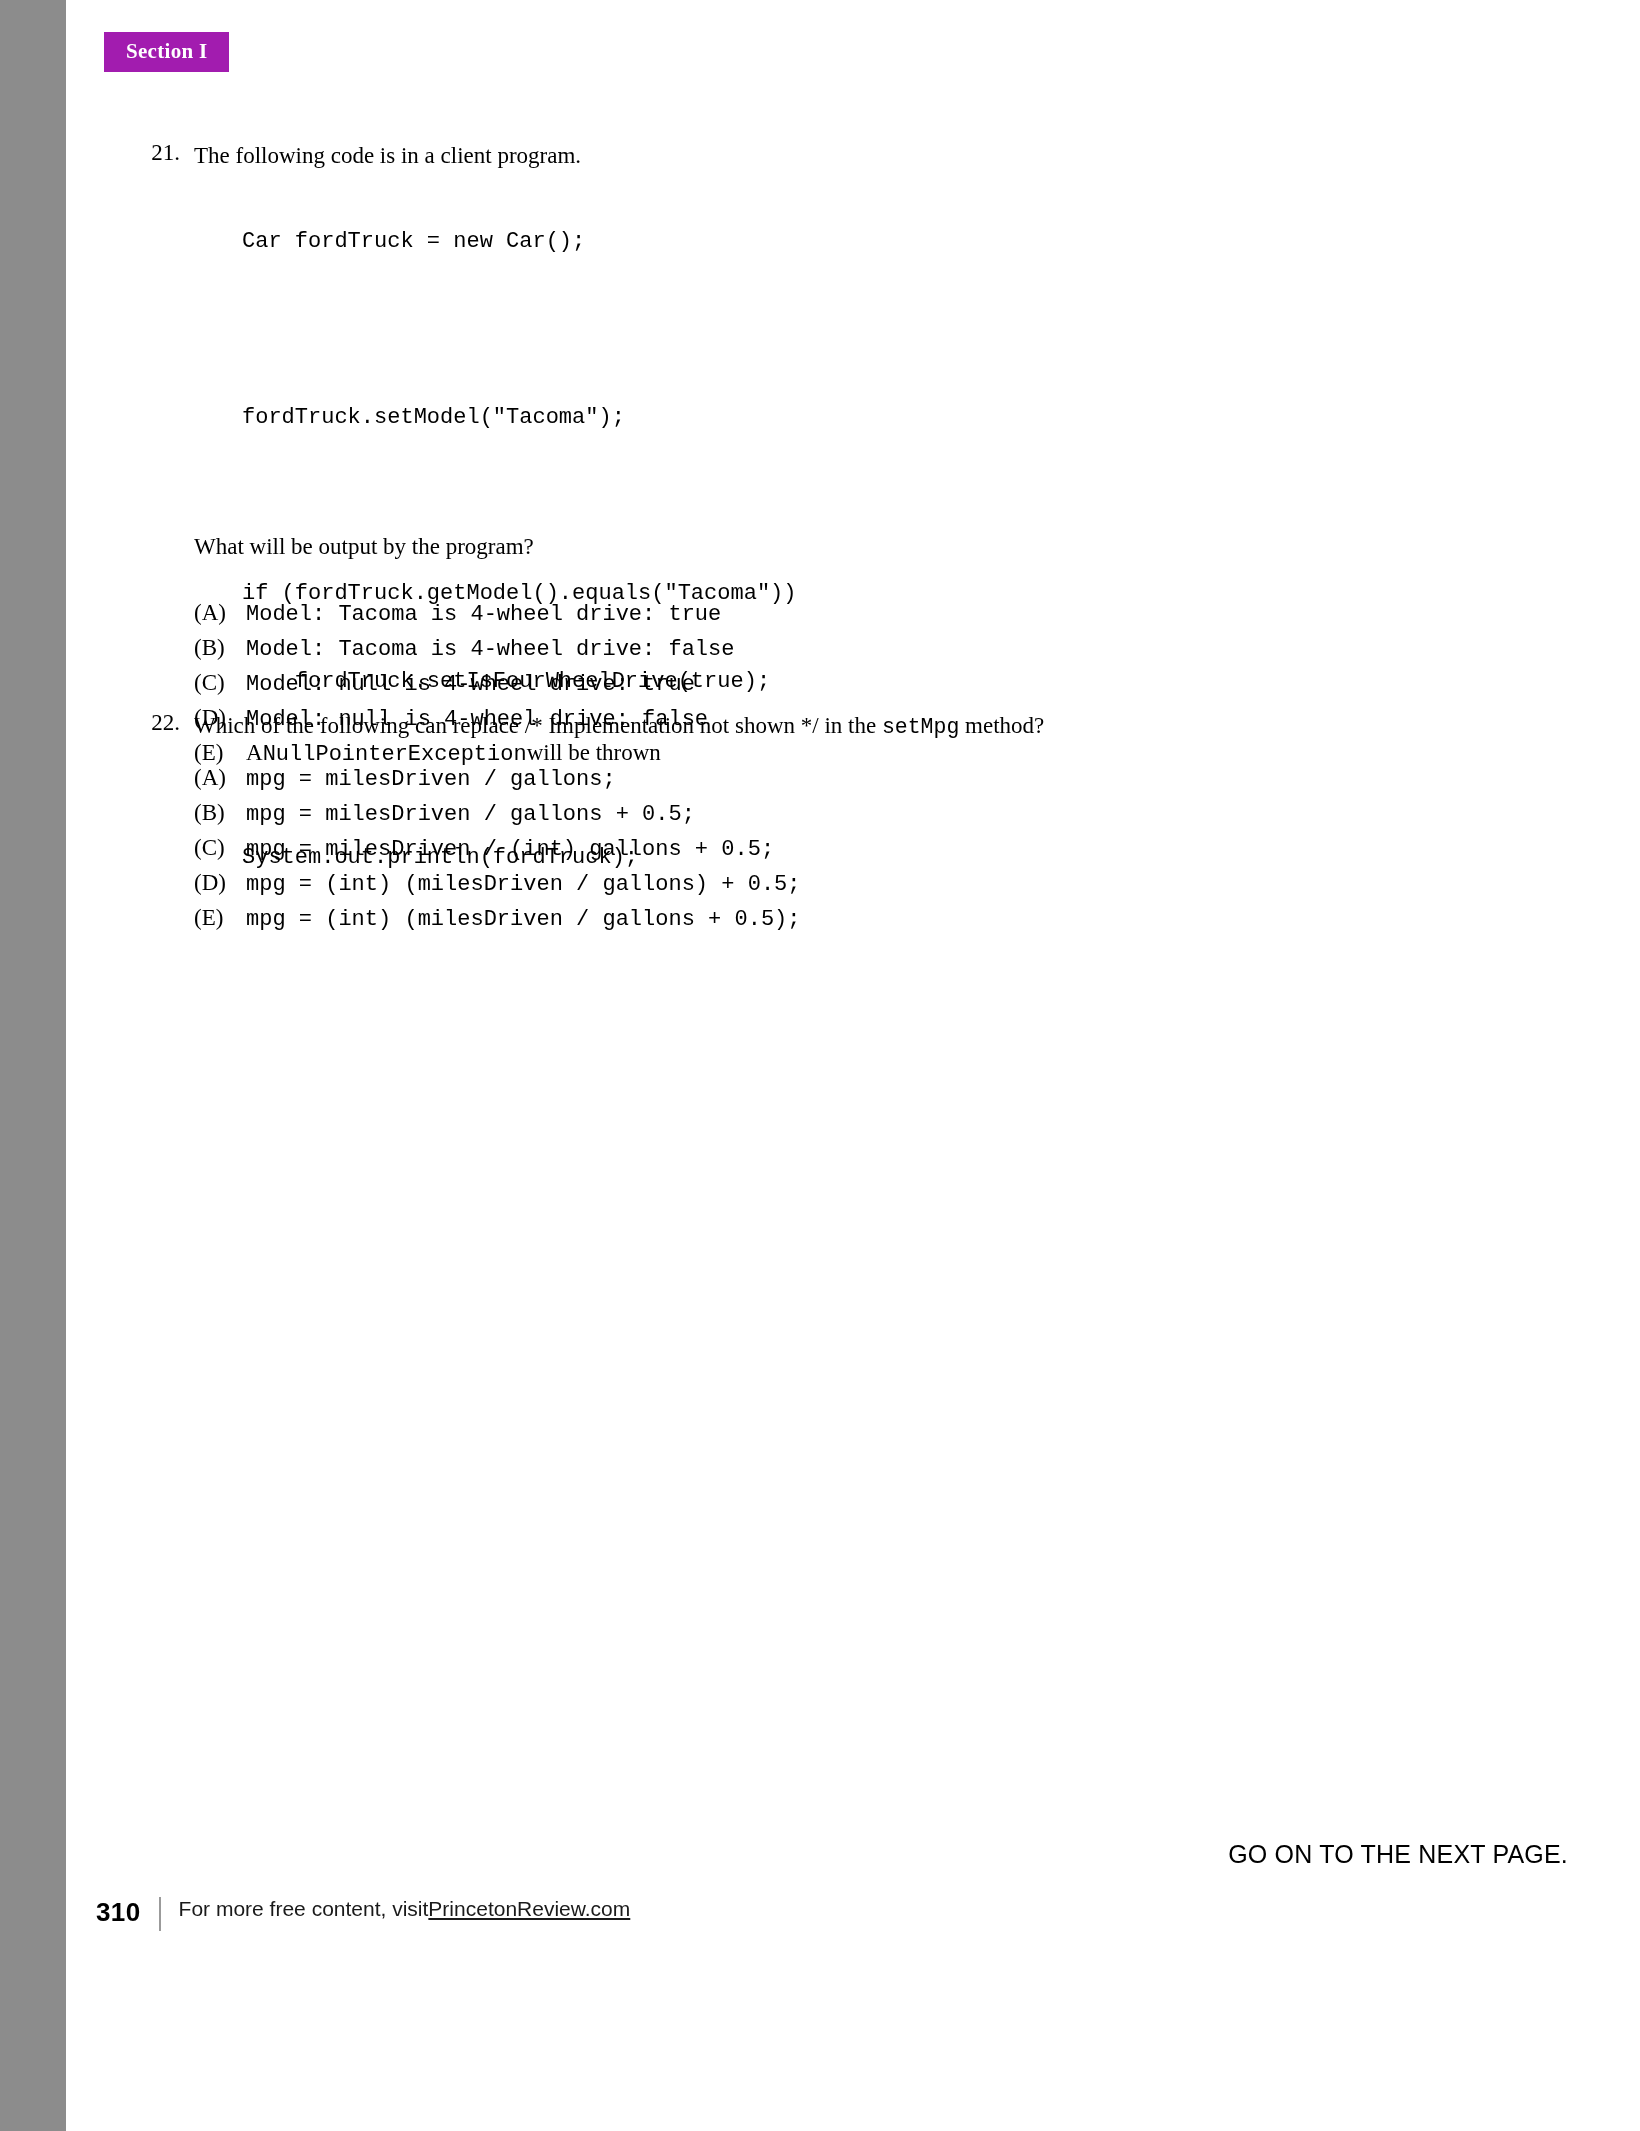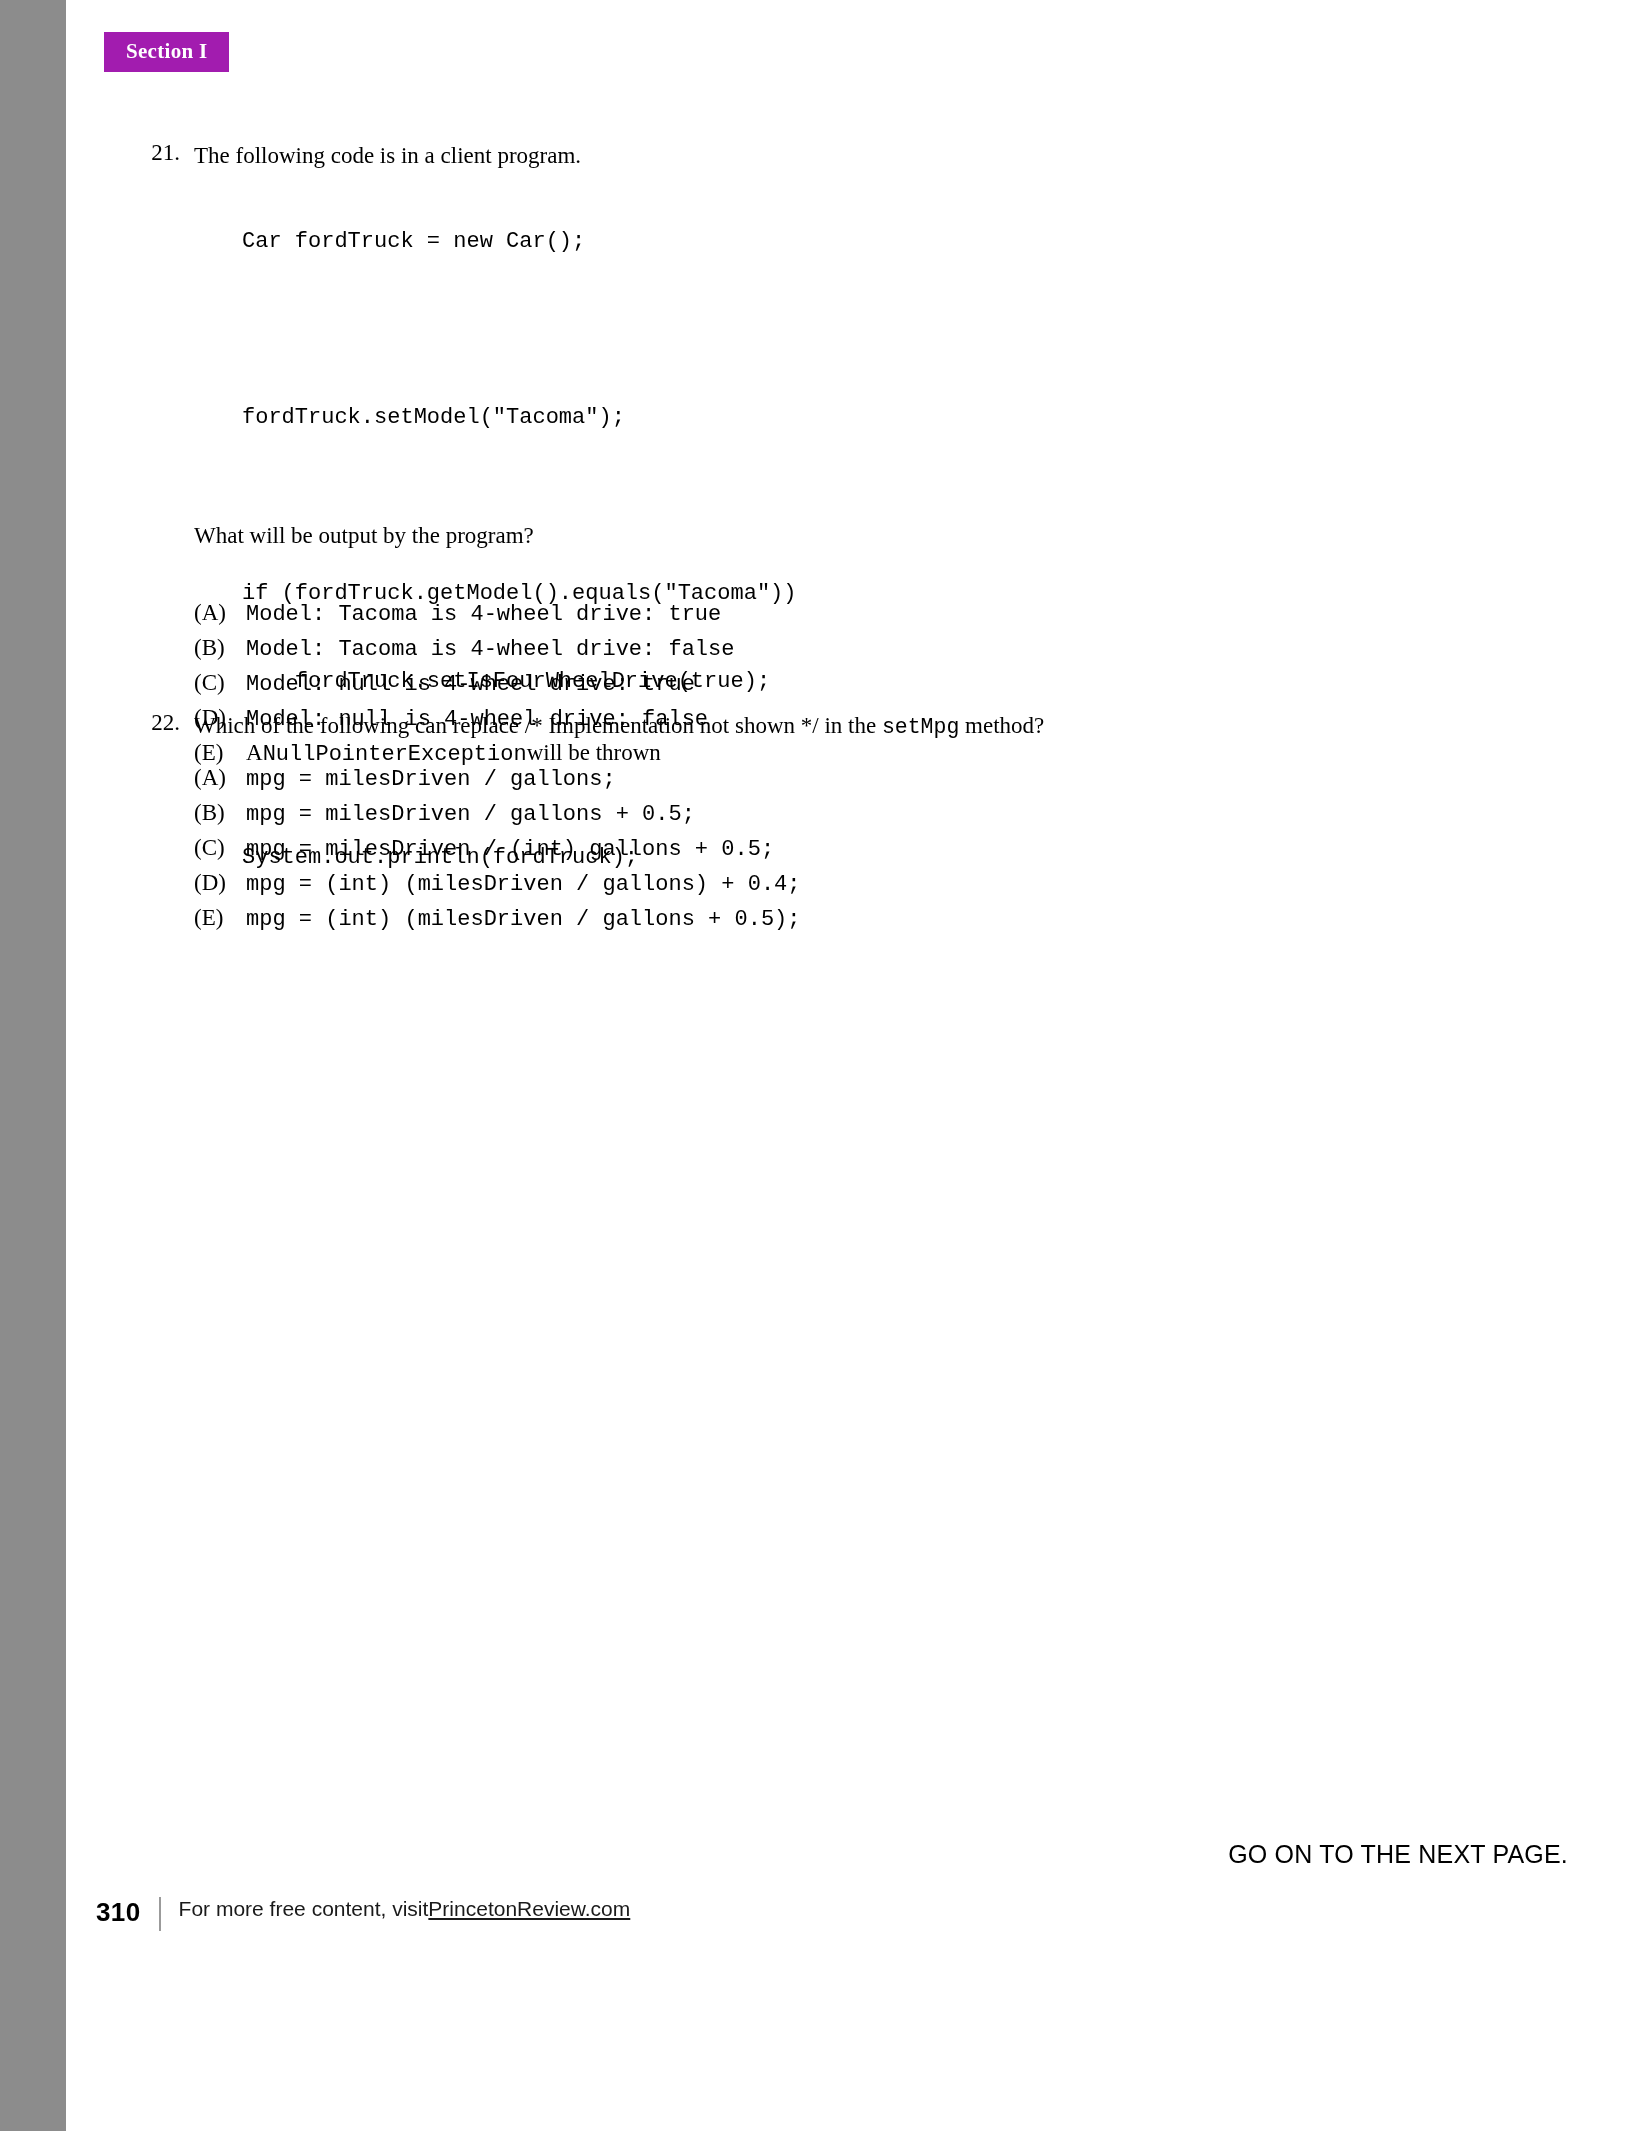"What will be output by" div.prompt { top: 383px -> 394px }
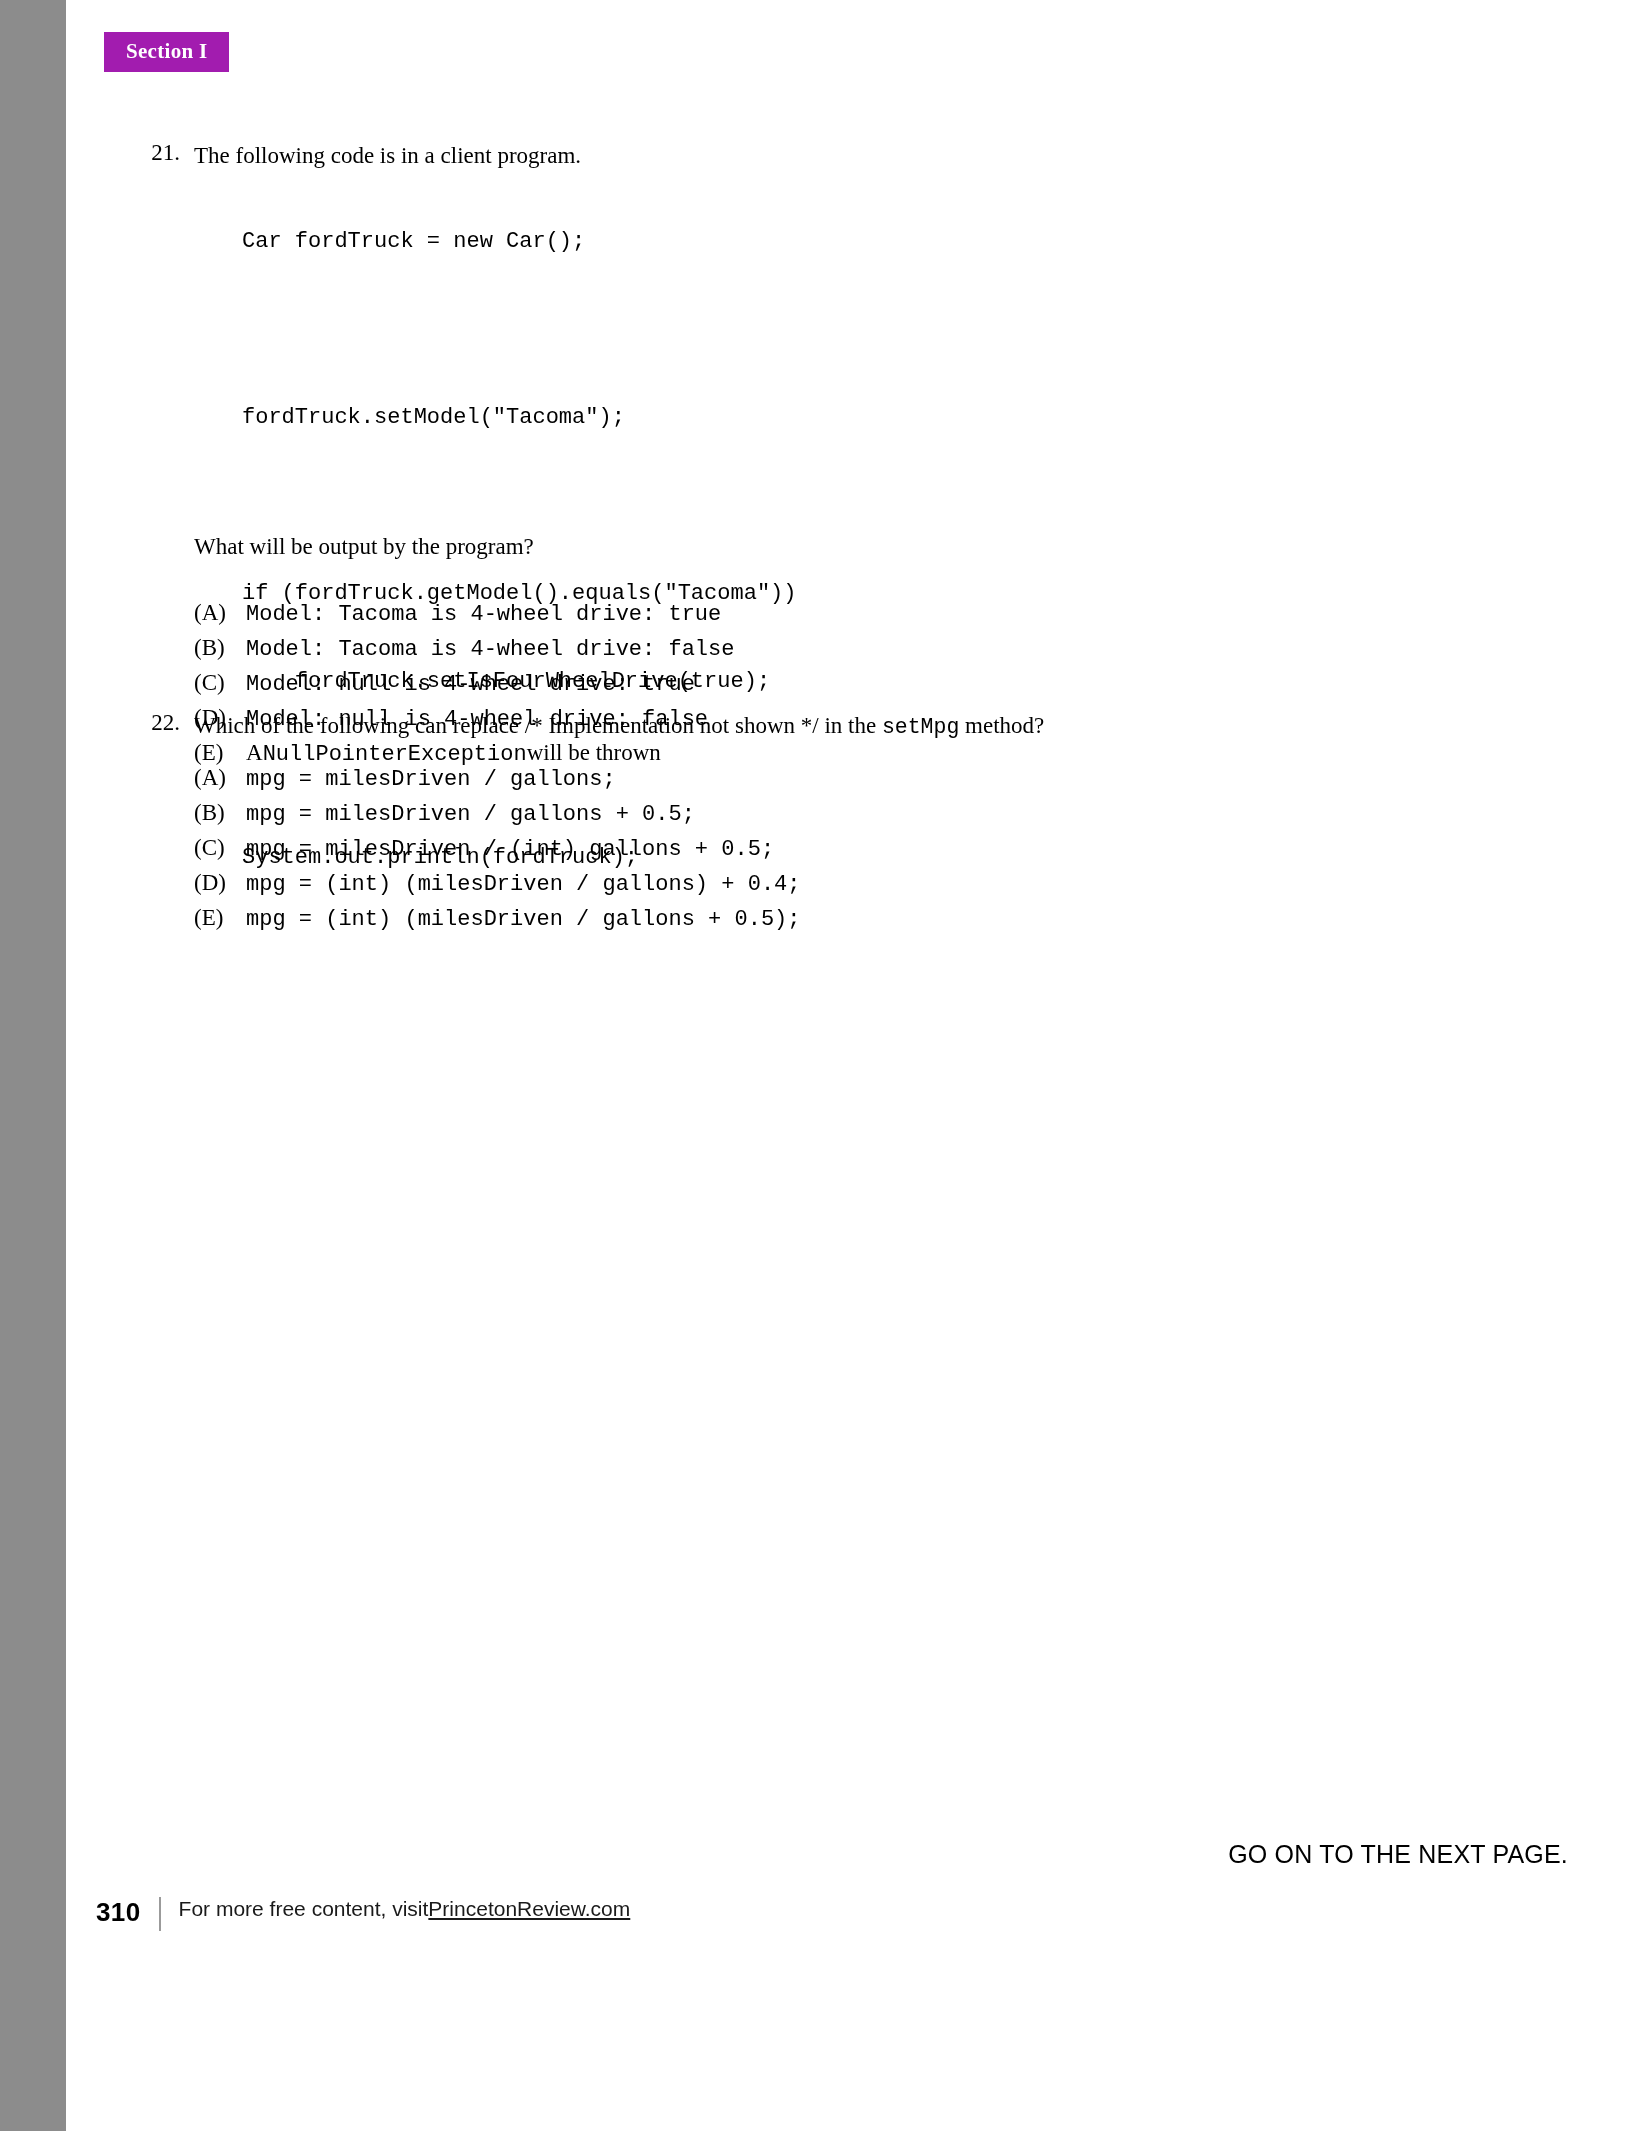"mpg = (int) (milesDriven / gallons)" span.txt { text: 0.4 -> 0.5 }
